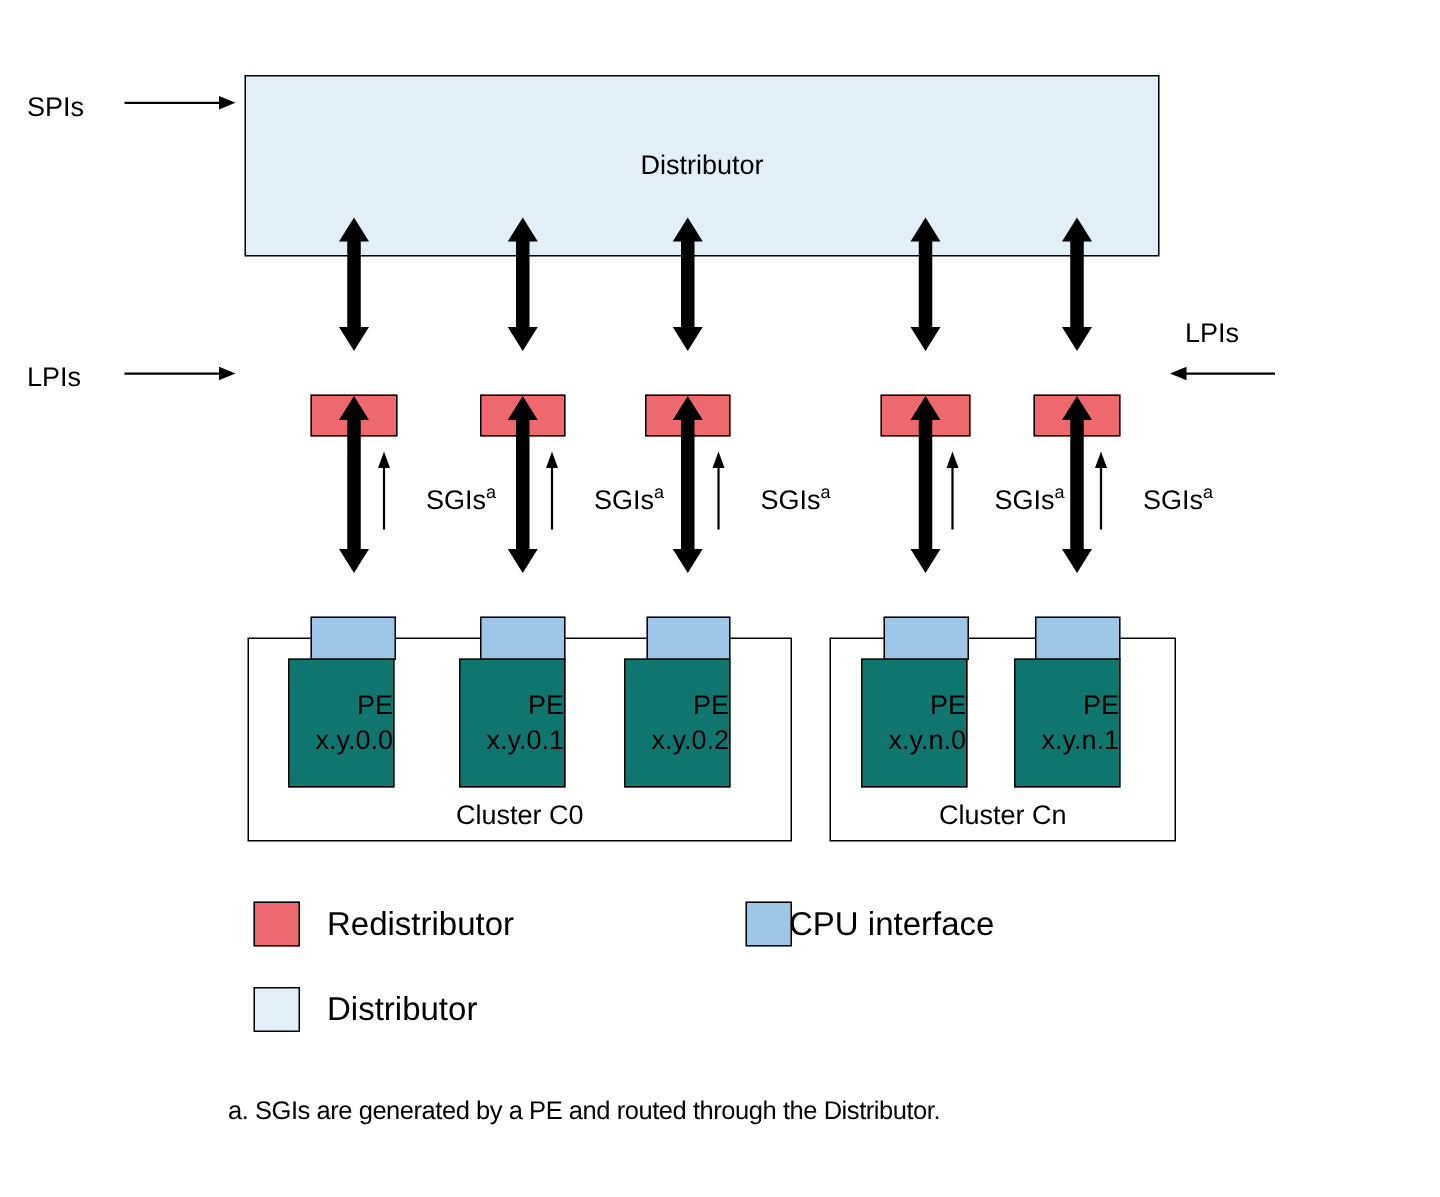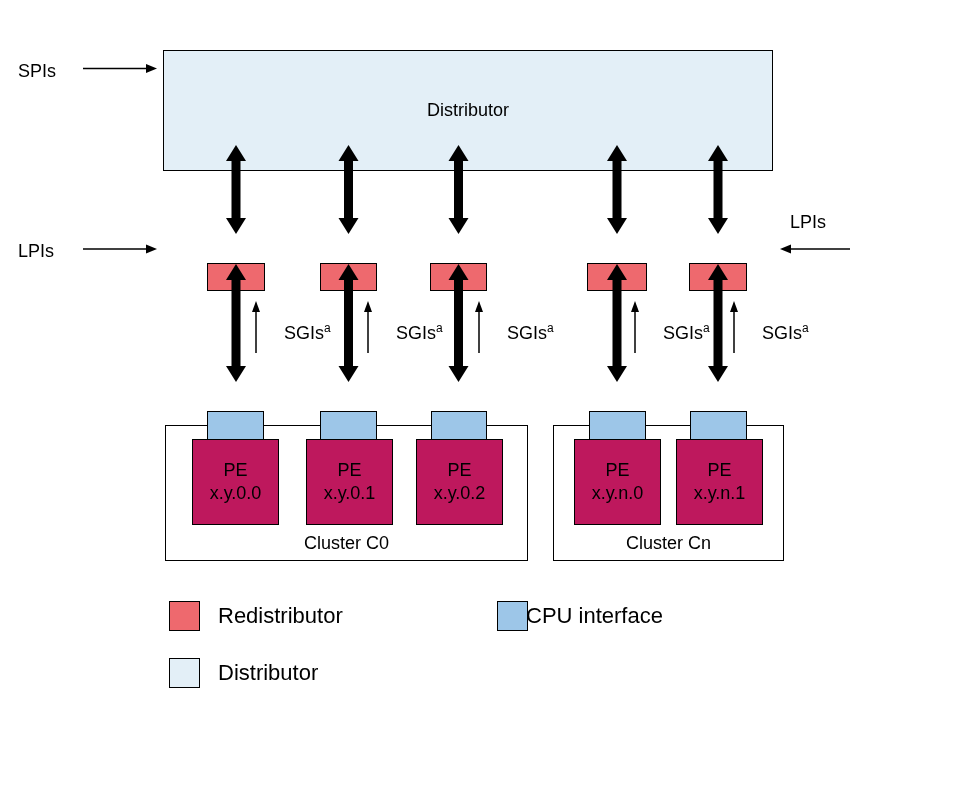"PE" .pe { align-items: center -> flex-end; background: #be185d -> #0f766e; width: 87px -> 71px }
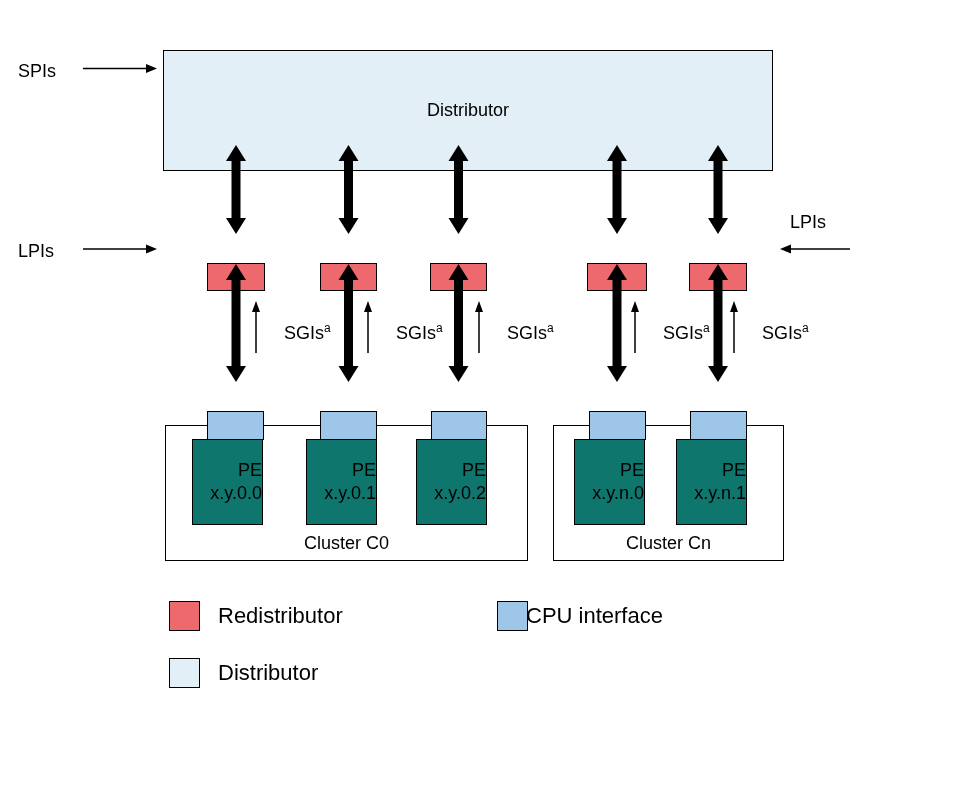"a. SGIs are generated by" div.abs { html: none -> <div>a. SGIs are generated by a PE and routed through the Distributor.</div> }
